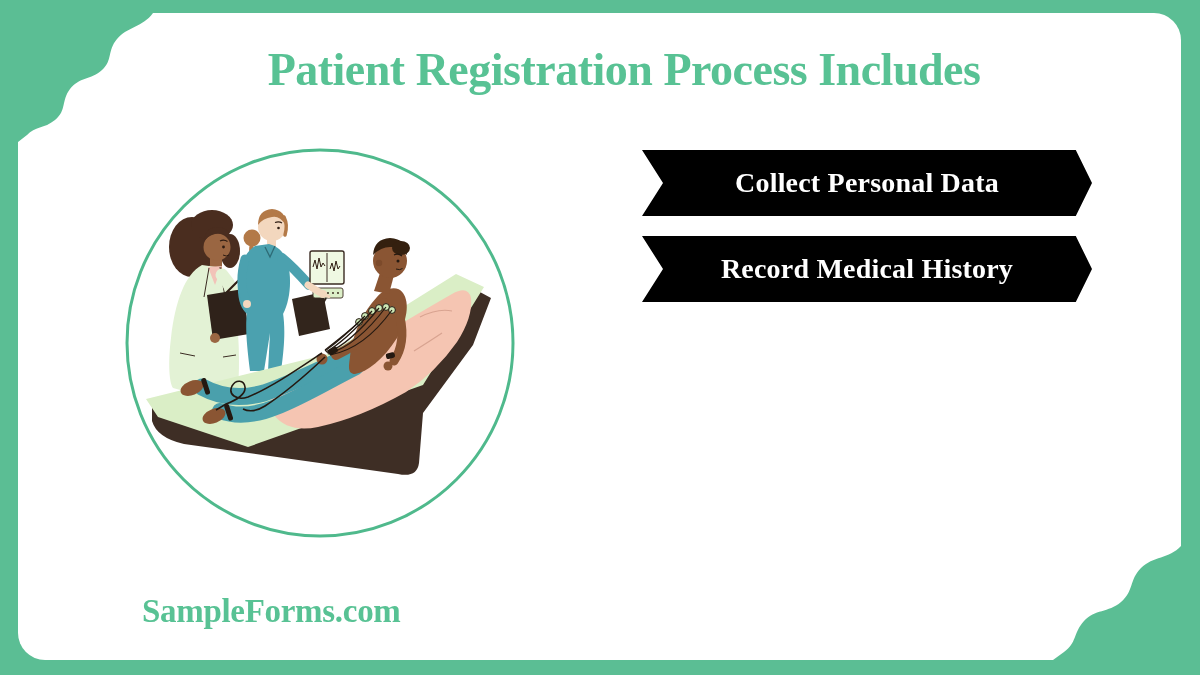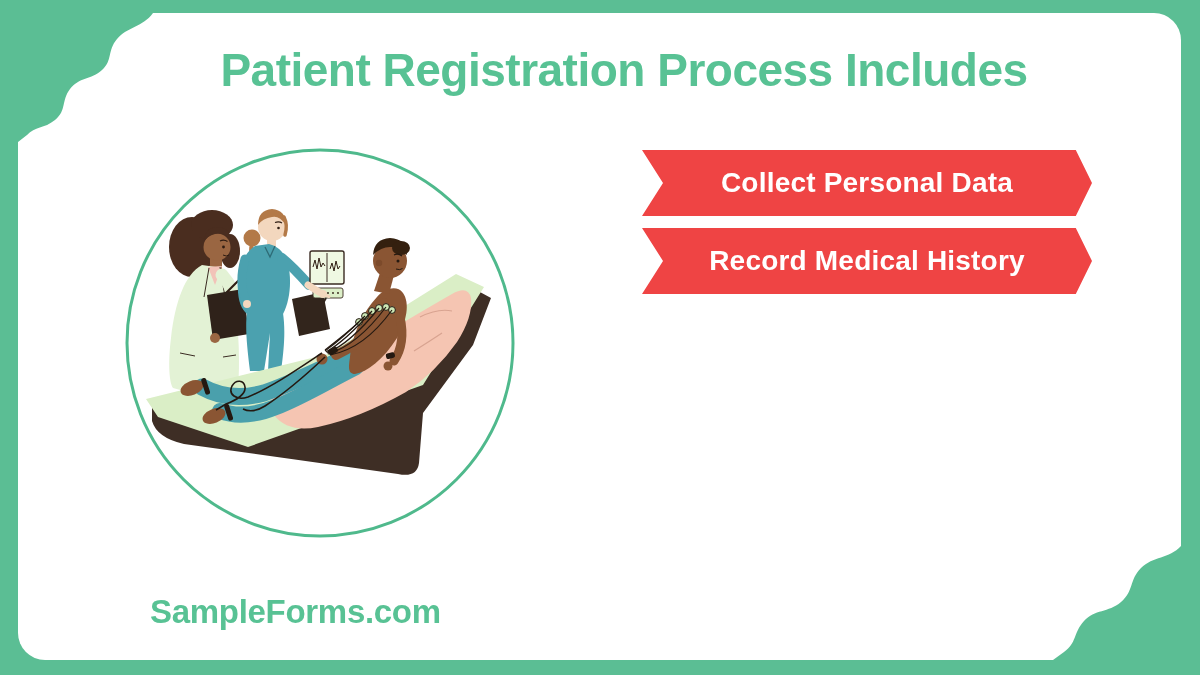"Patient Registration Process Includes" .canvas { font-family: none -> Liberation Serif, serif }
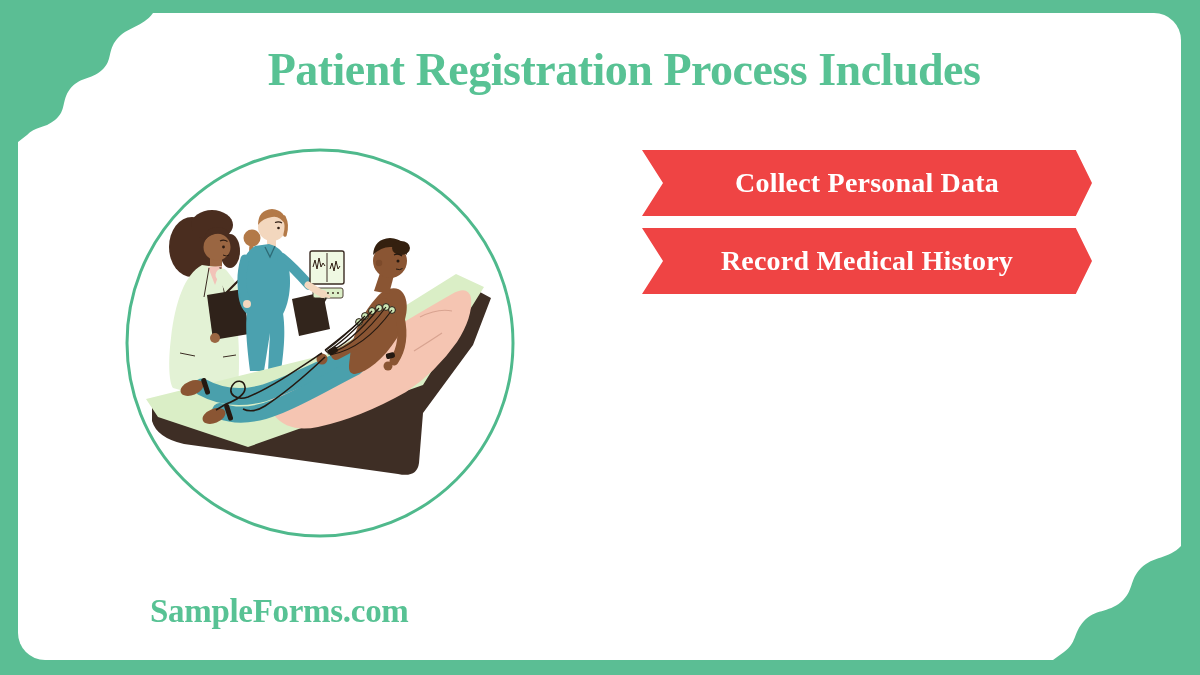"Collect Personal Data" .step { background: #ef4444 -> #000000; margin-bottom: 12px -> 20px }
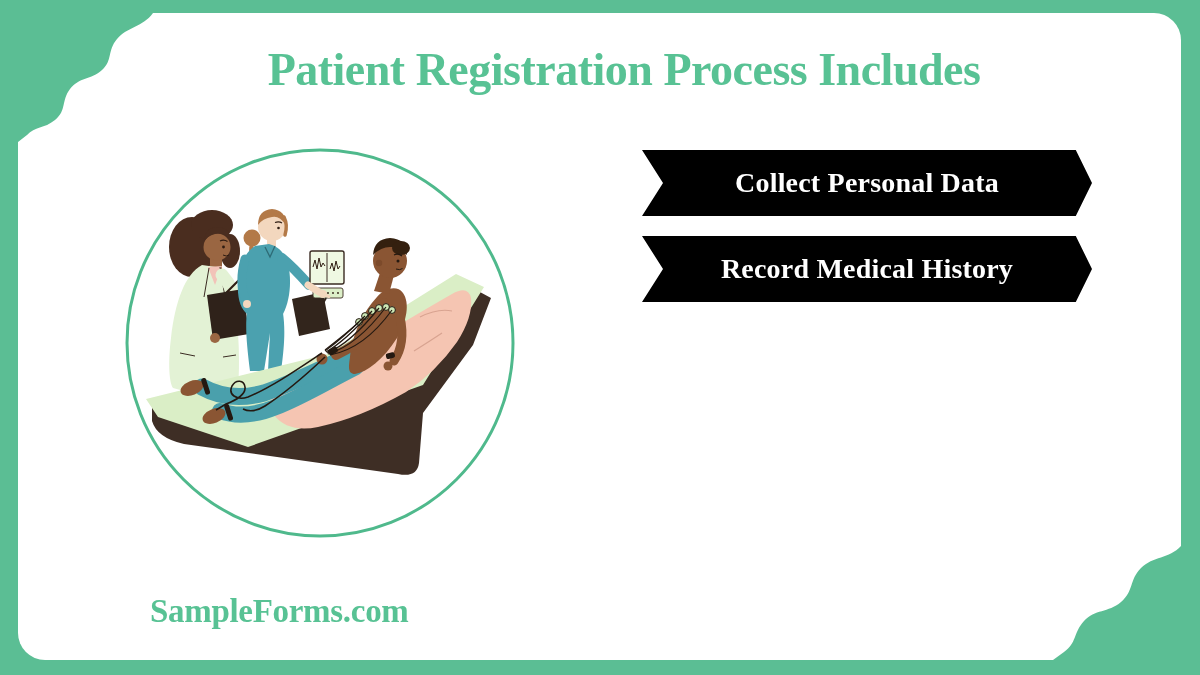"SampleForms.com" .site-label { left: 150px -> 142px }
